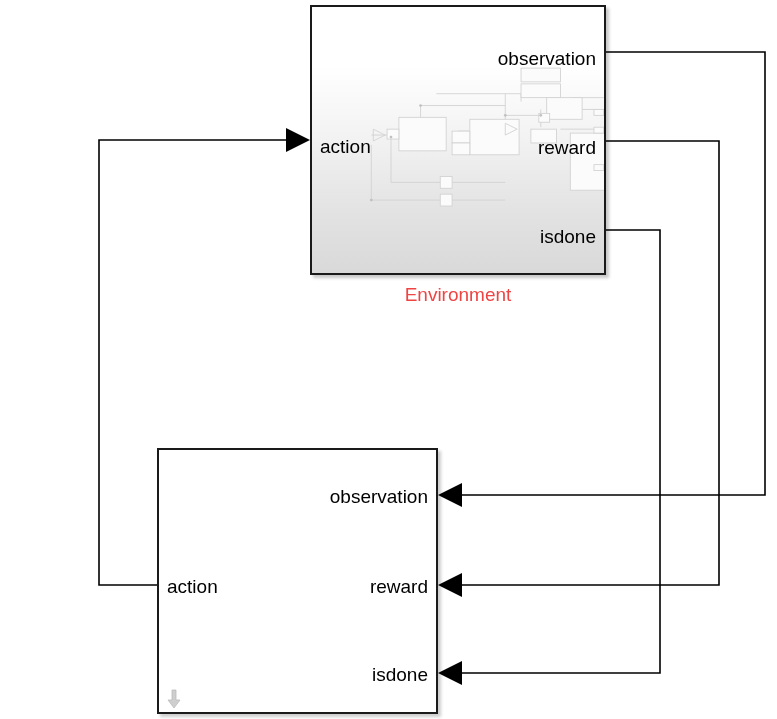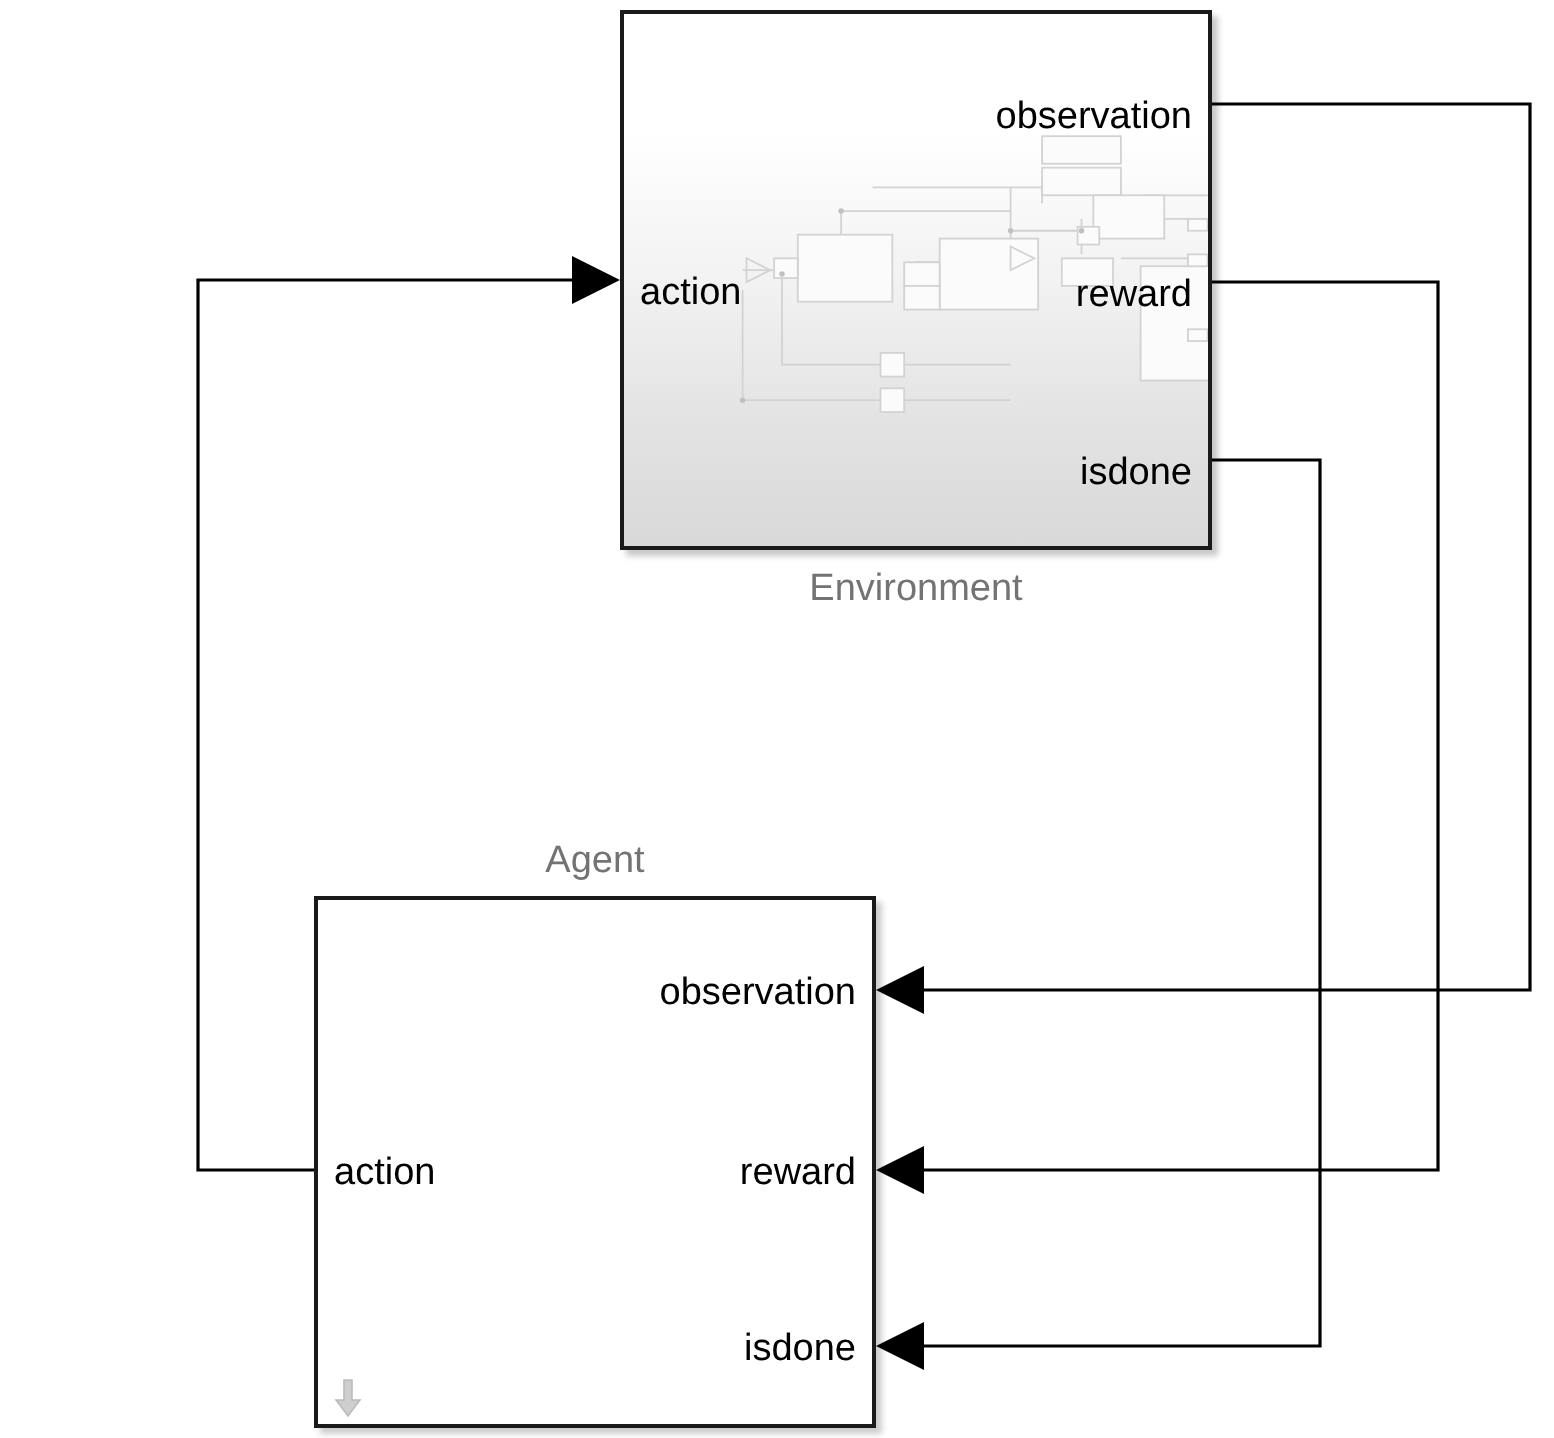"Environment" .block-title { color: #737373 -> #ef4444 }
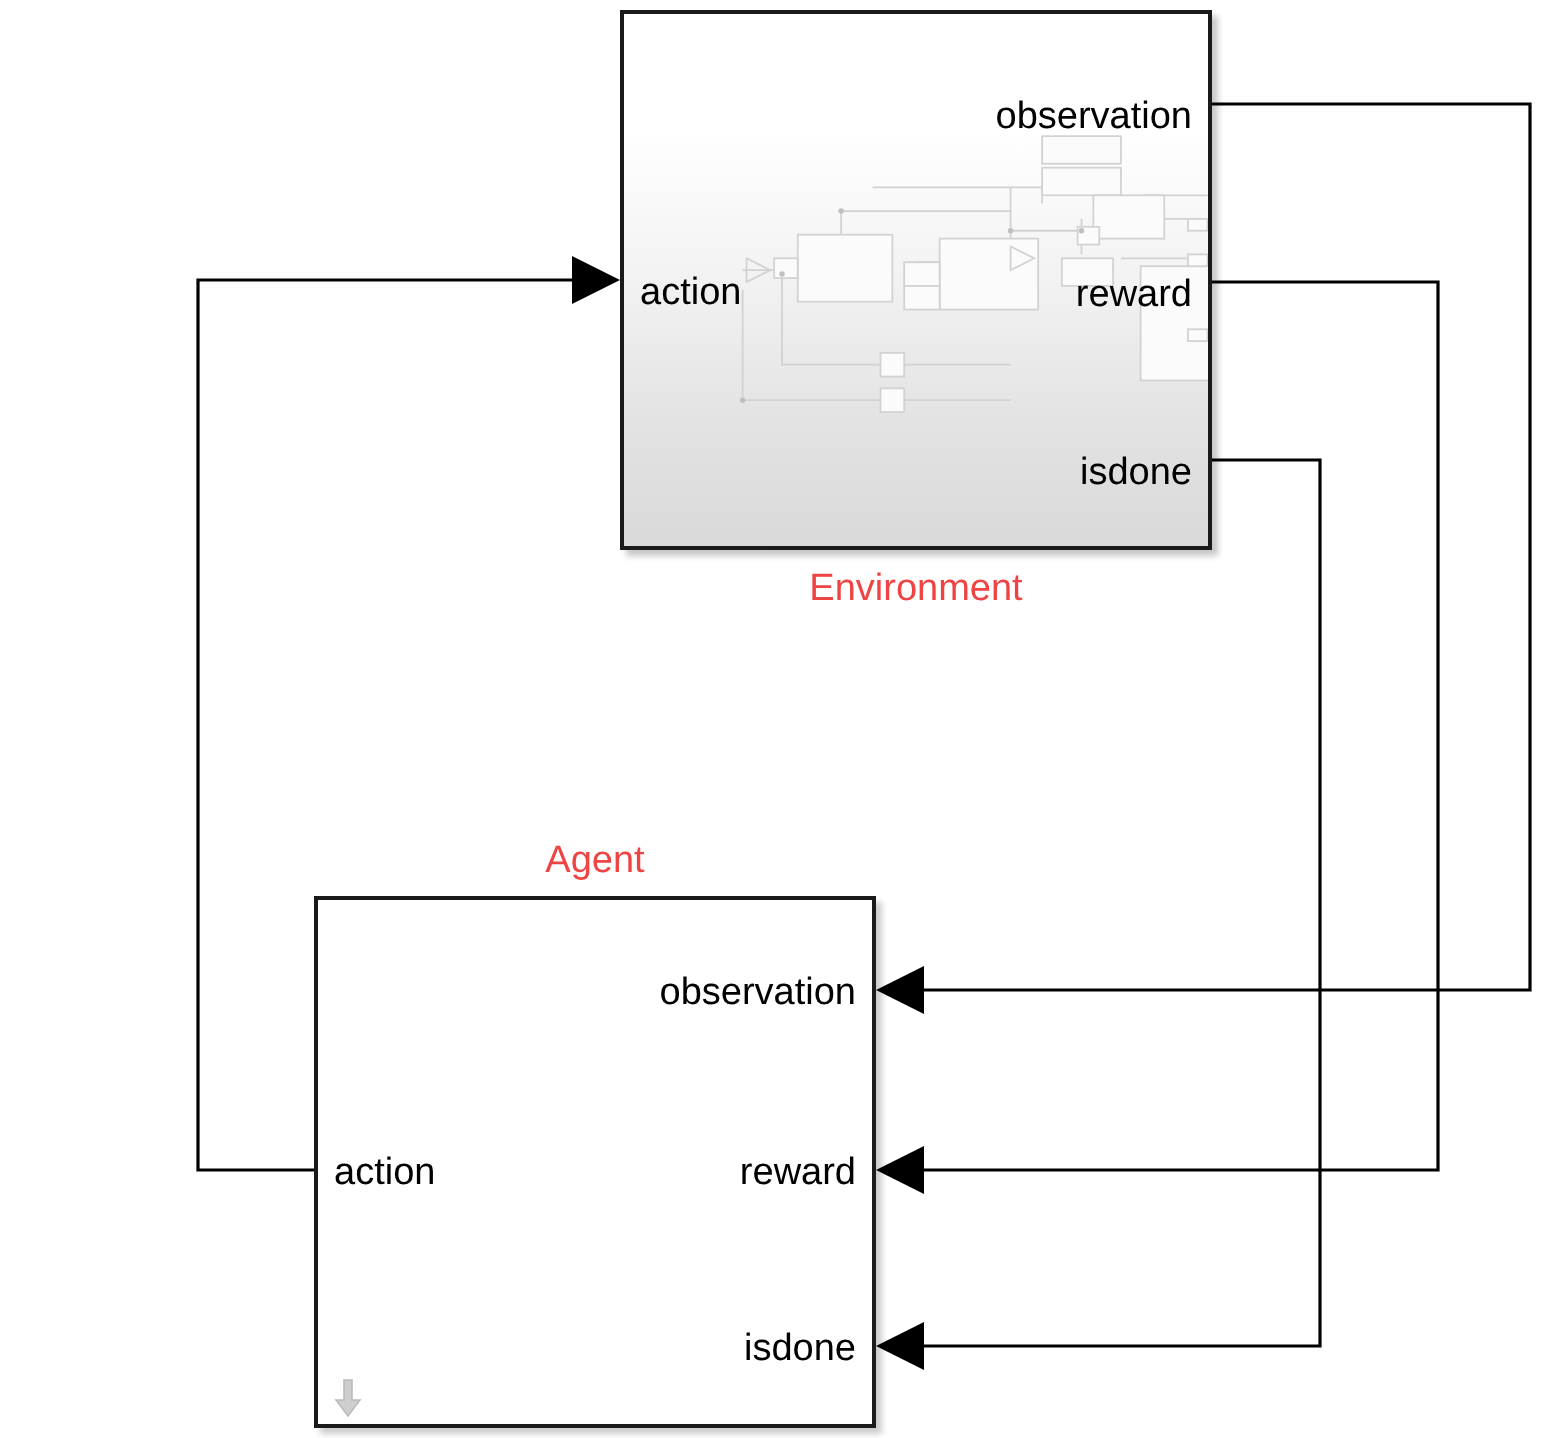"Agent" div.block-title { html: <div>Agent</div> -> none }
